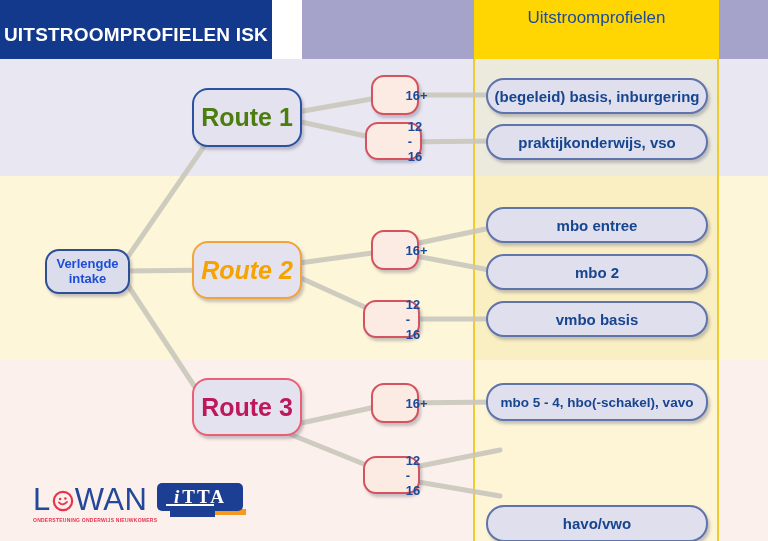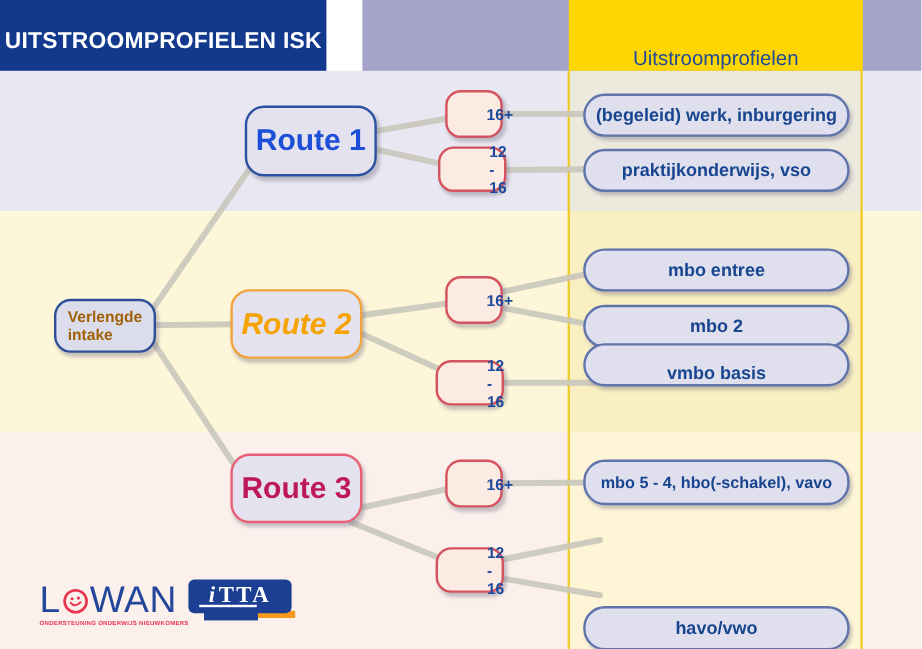"Uitstroomprofielen" .col-header { align-items: flex-end -> flex-start }
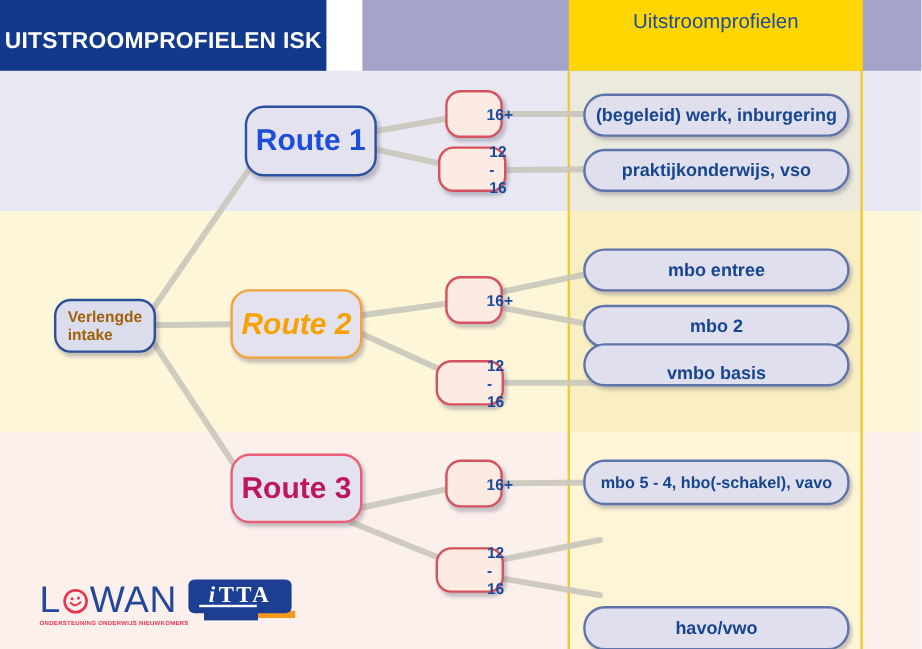"(begeleid) werk, inburgering" span { text: werk -> basis }
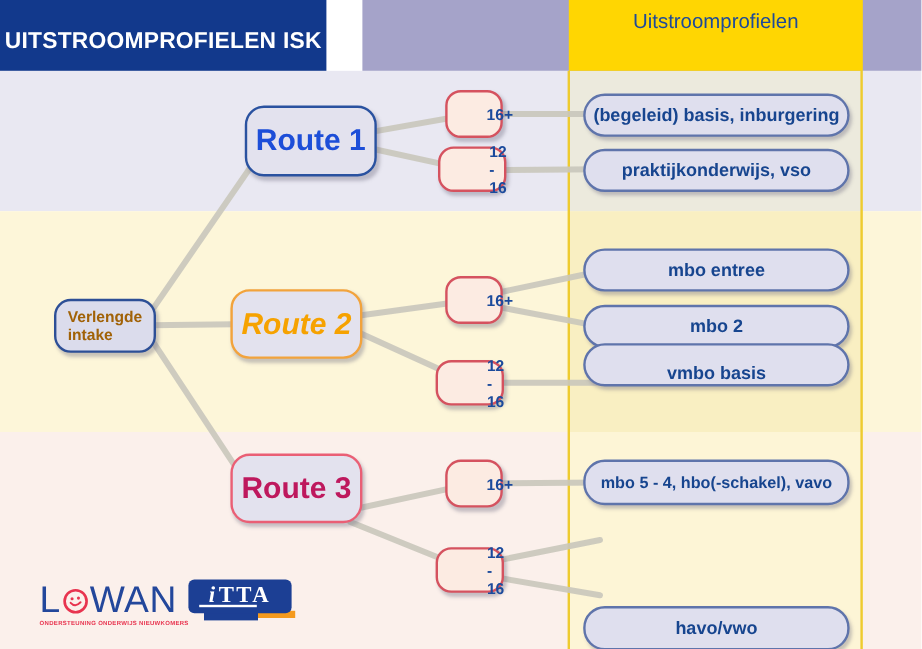"Route 1" .route1 { color: #1d4ed8 -> #4d7c0f; margin-left: 12px -> none }
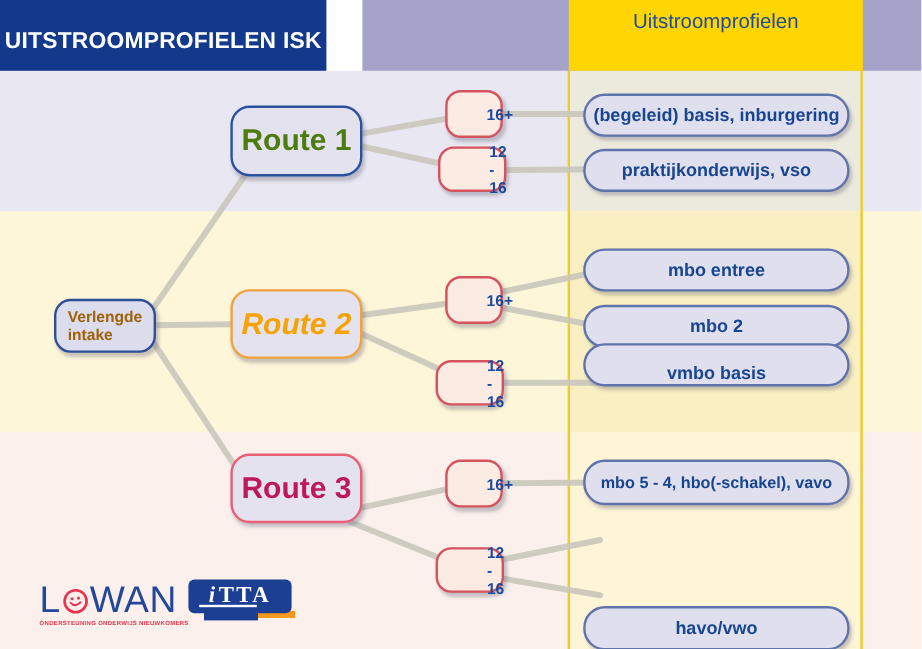"Verlengde" .intake { color: #a16207 -> #1d4ed8; text-align: left -> center }
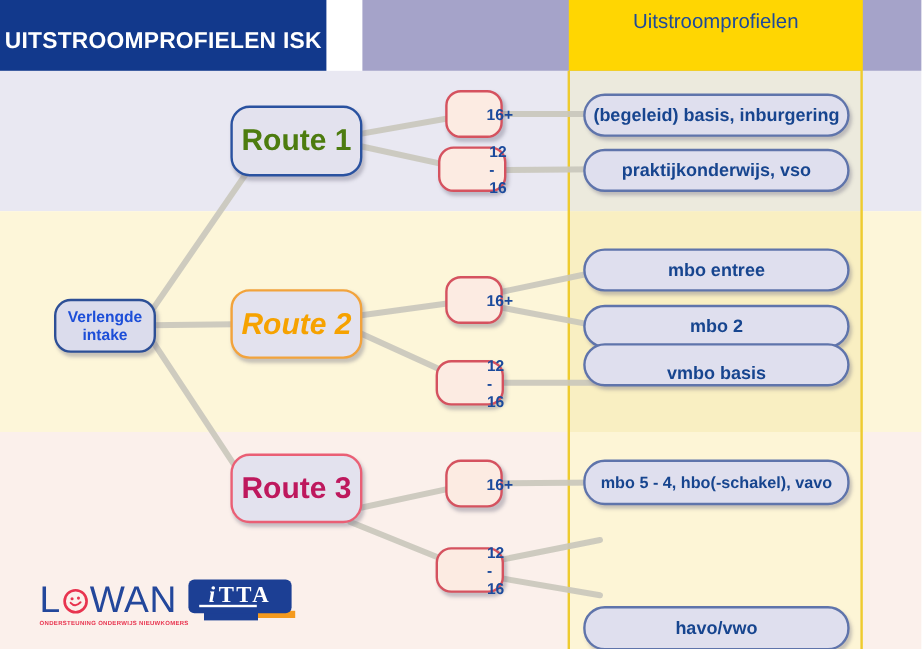"vmbo basis" div.abs { align-items: flex-end -> none; top: 286px -> 301px }
